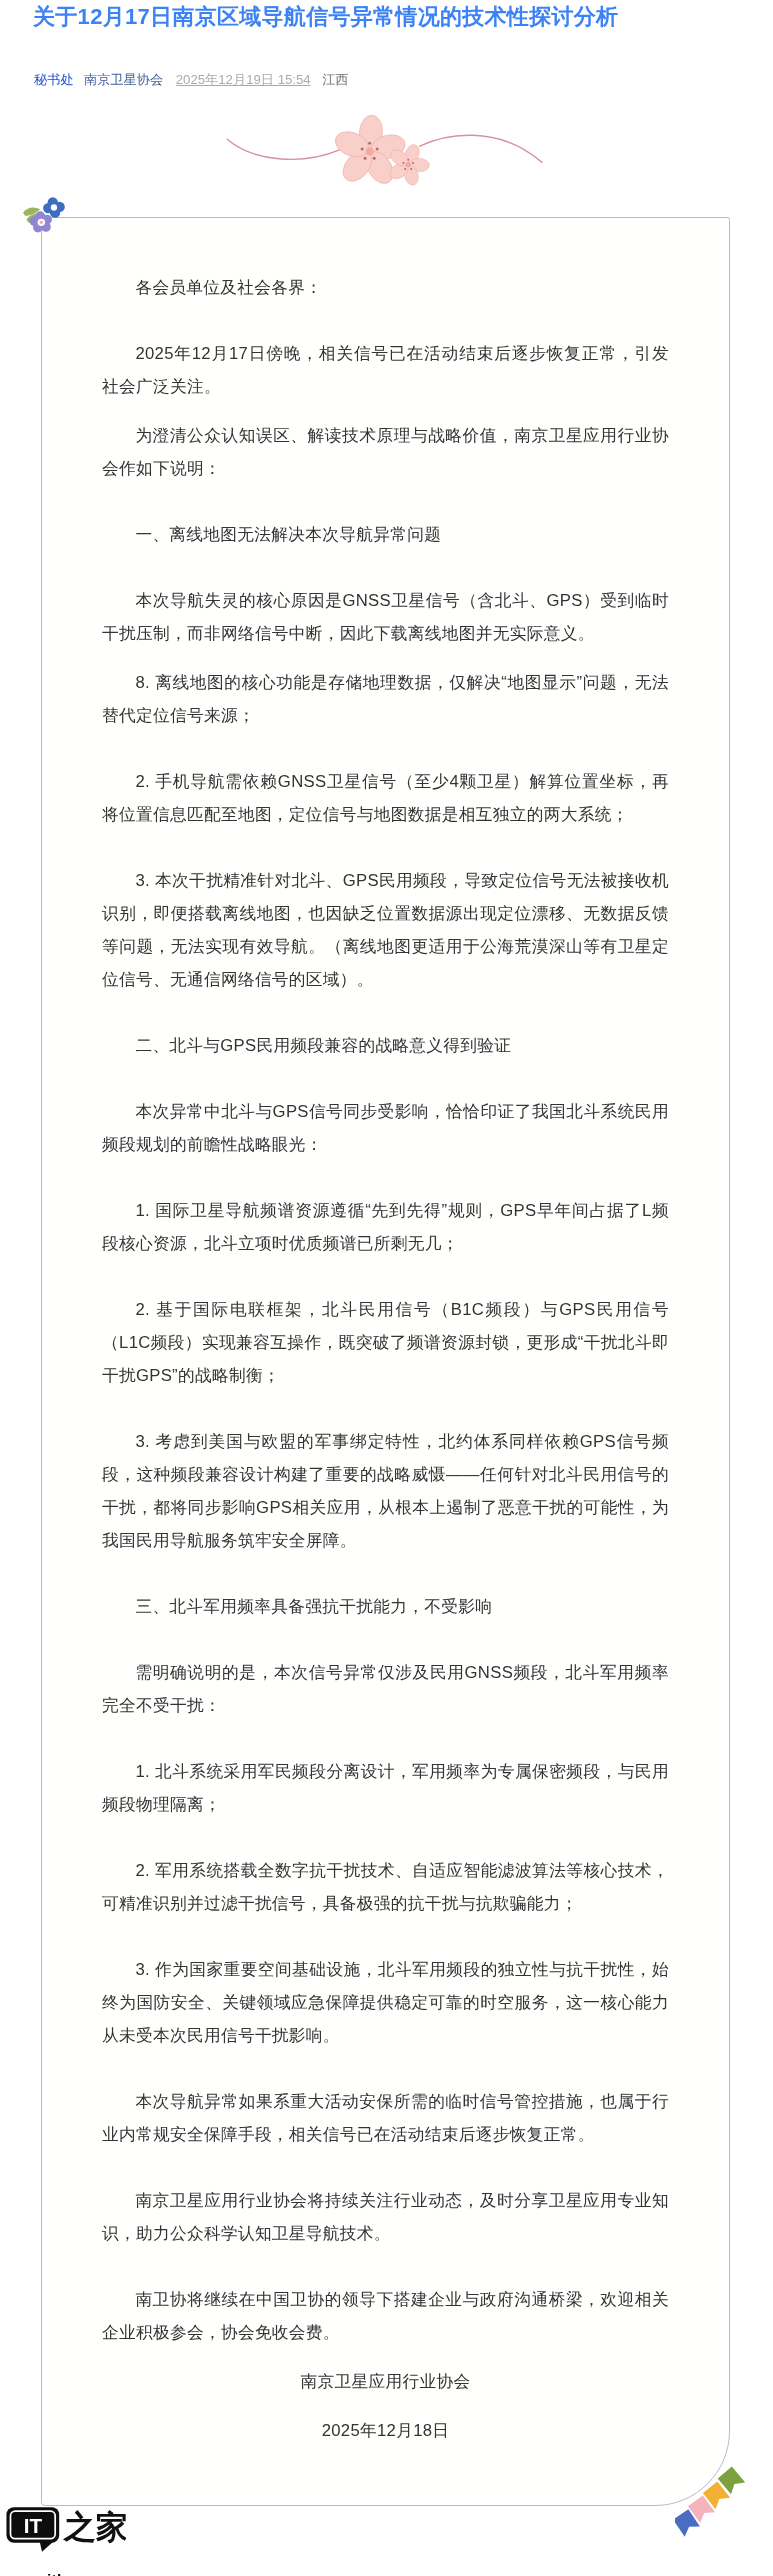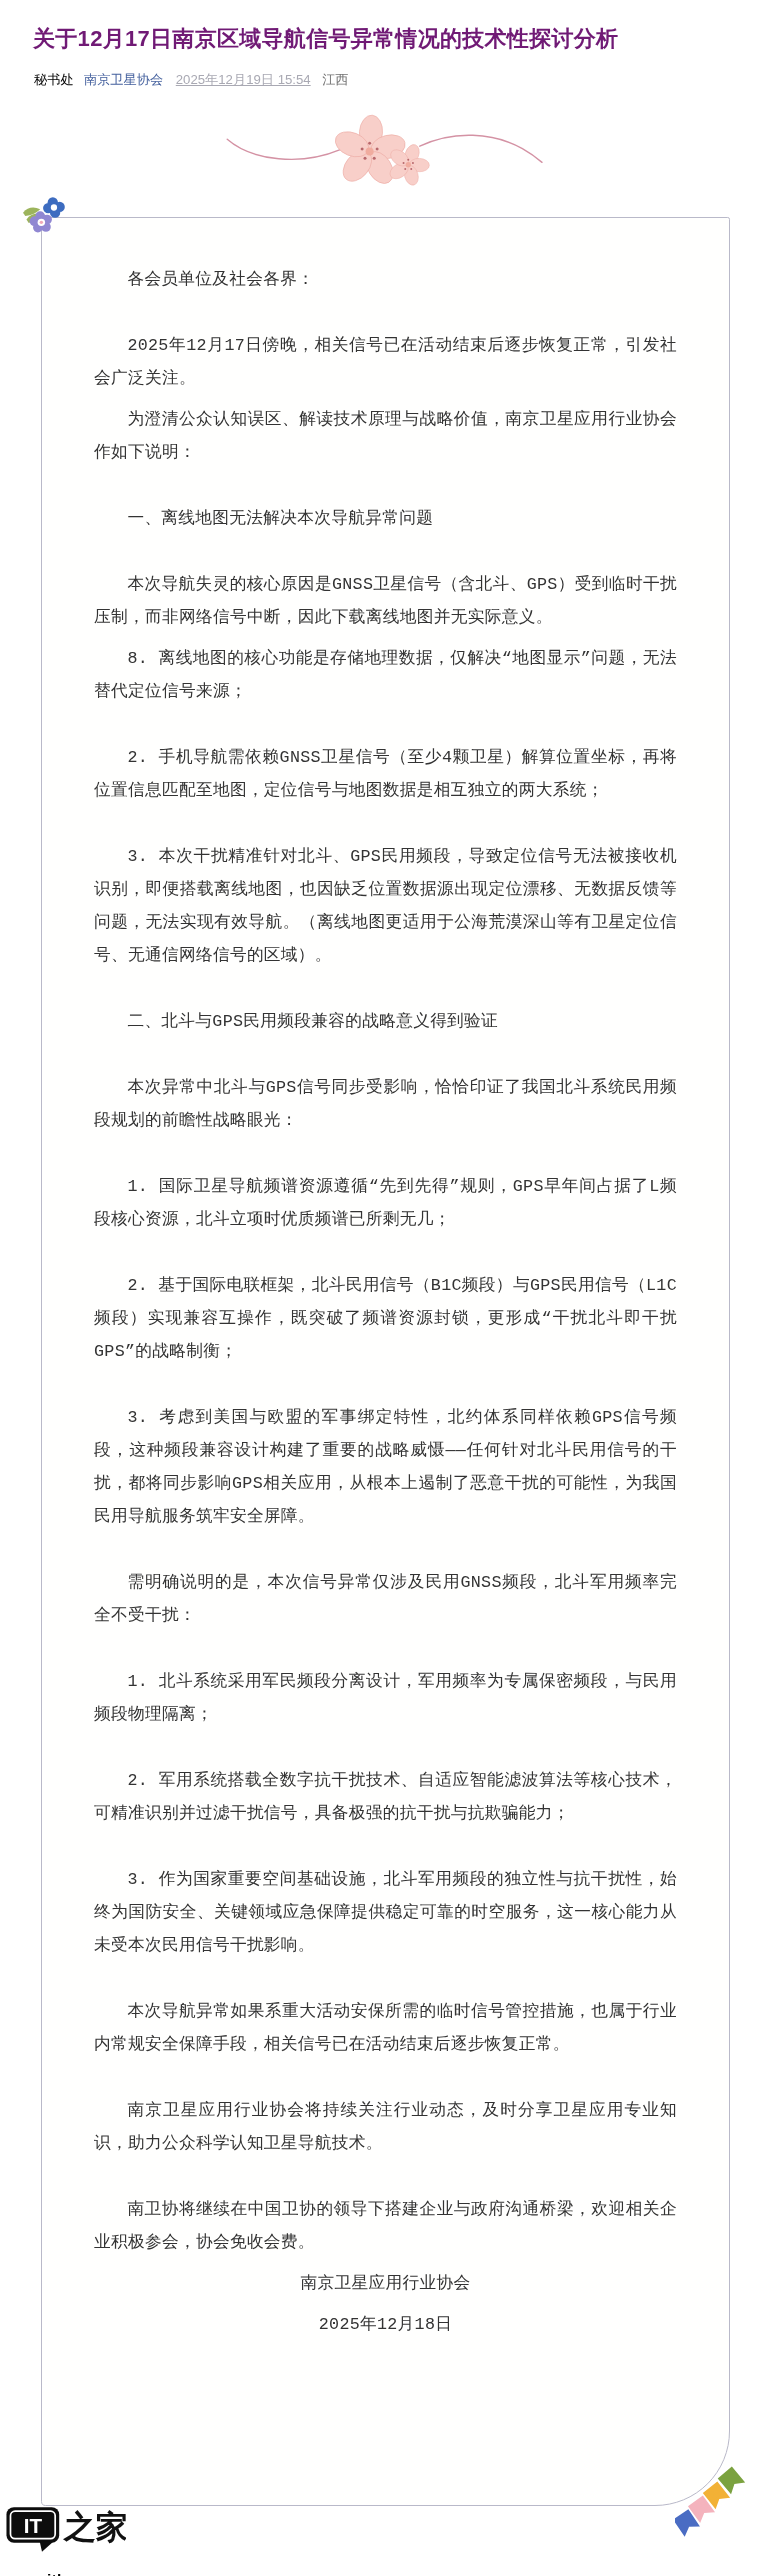"关于12月17日南京区域导航信号异常情况的技术性探讨分析" .title { color: #701a75 -> #3b82f6; top: 24px -> 2px }
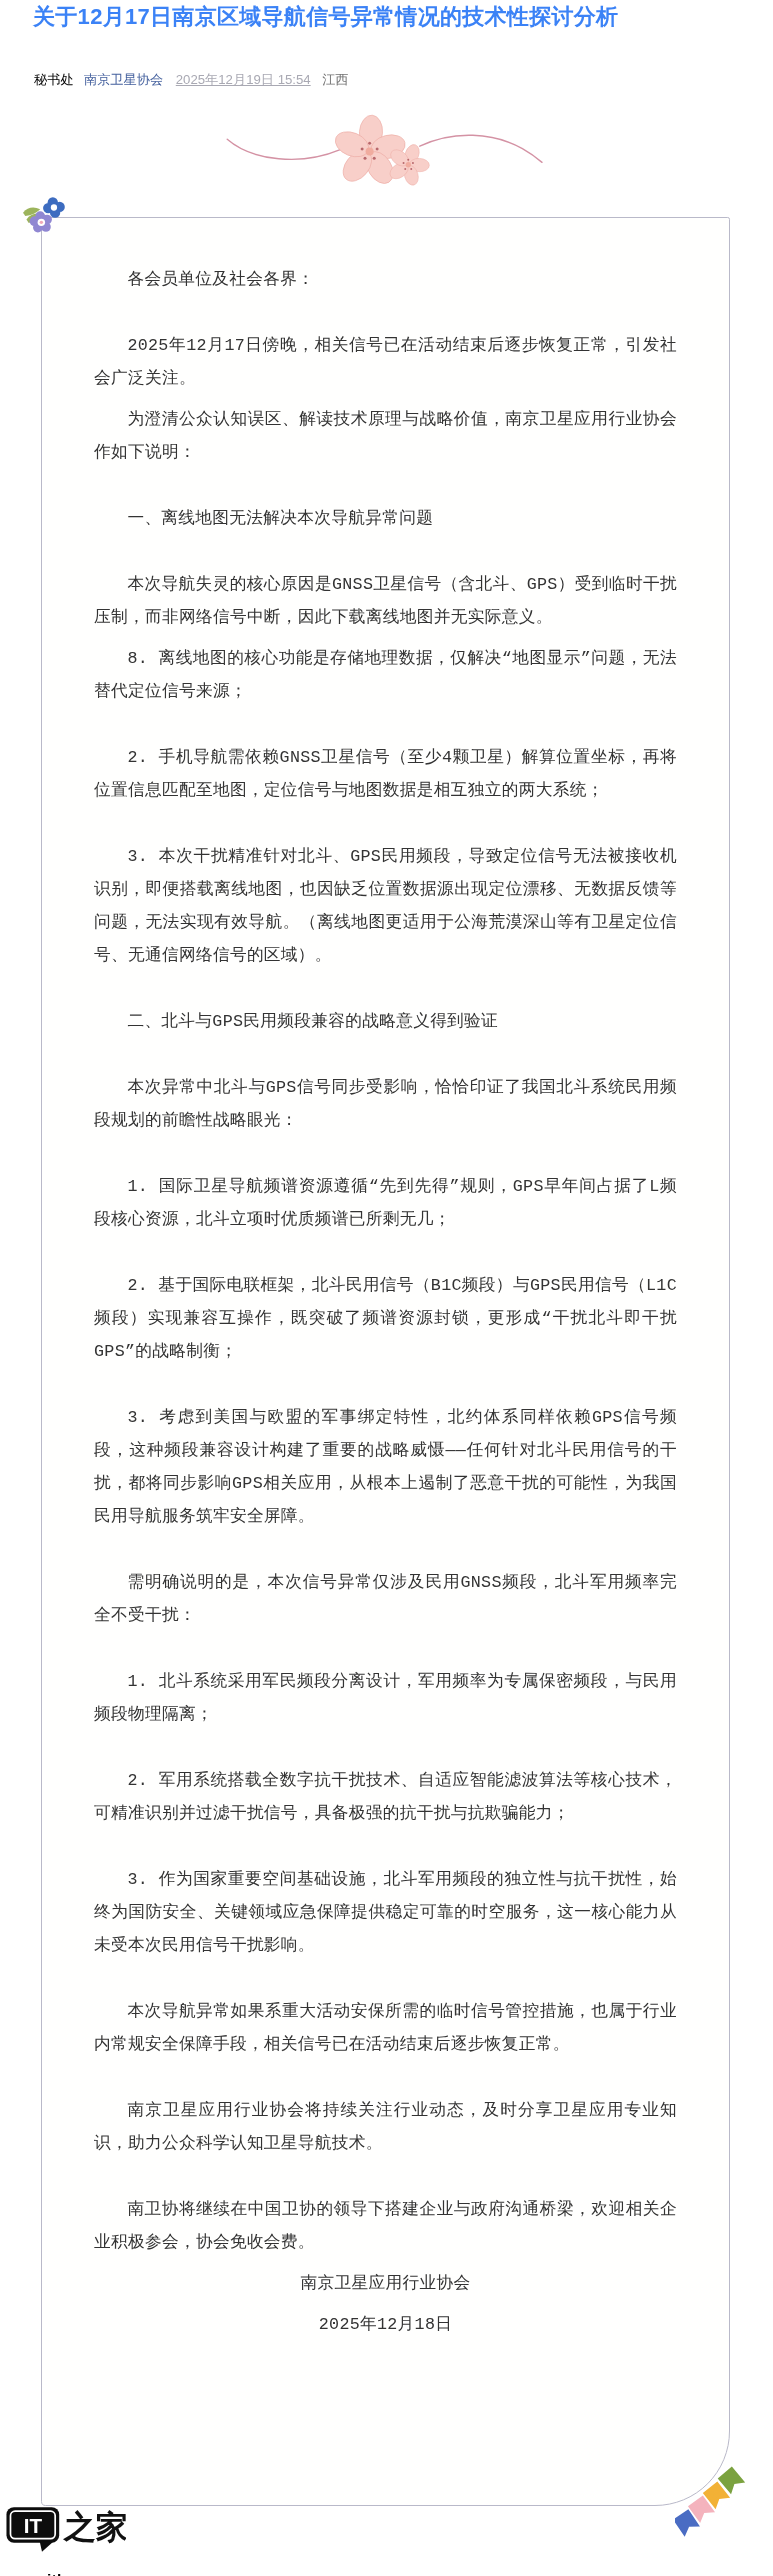"秘书处" .byline .author { color: #000000 -> #1d4ed8 }
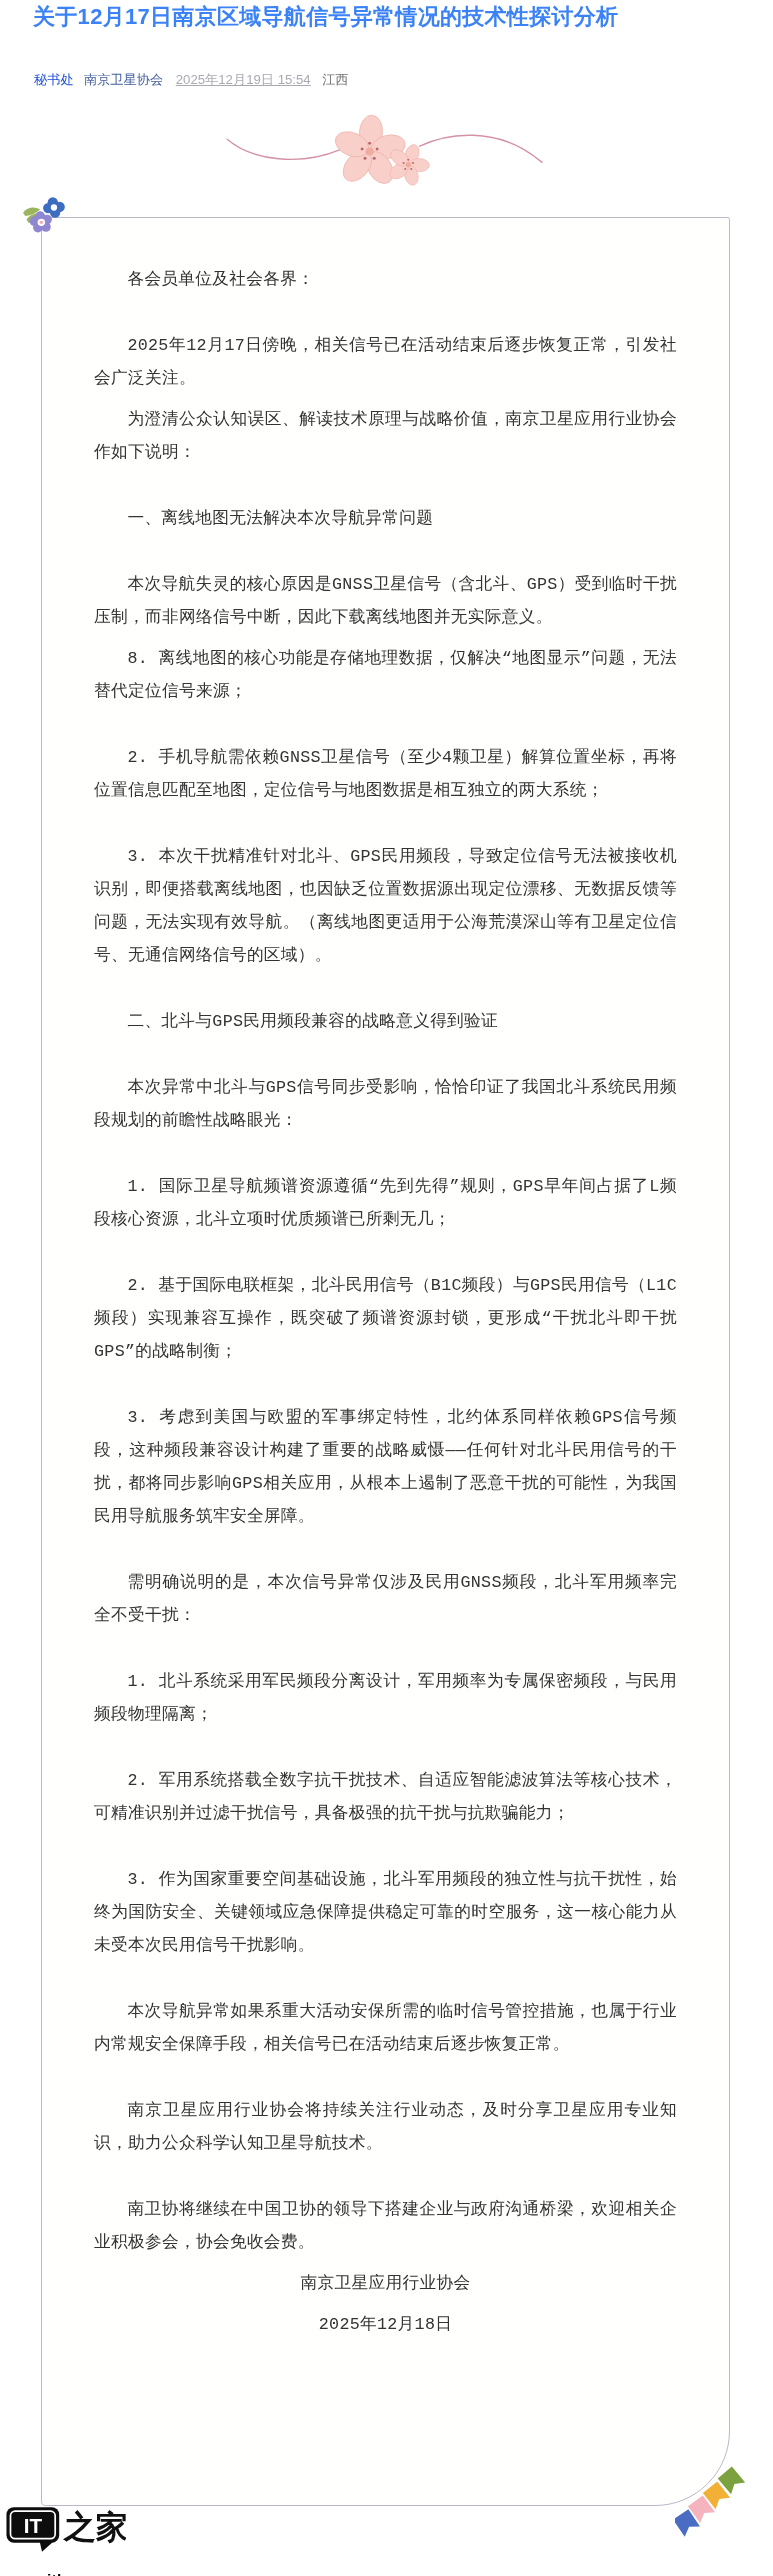"各会员单位及社会各界：" .letter-body p { font-family: Liberation Mono, monospace -> none; margin: 8px -> 16px }
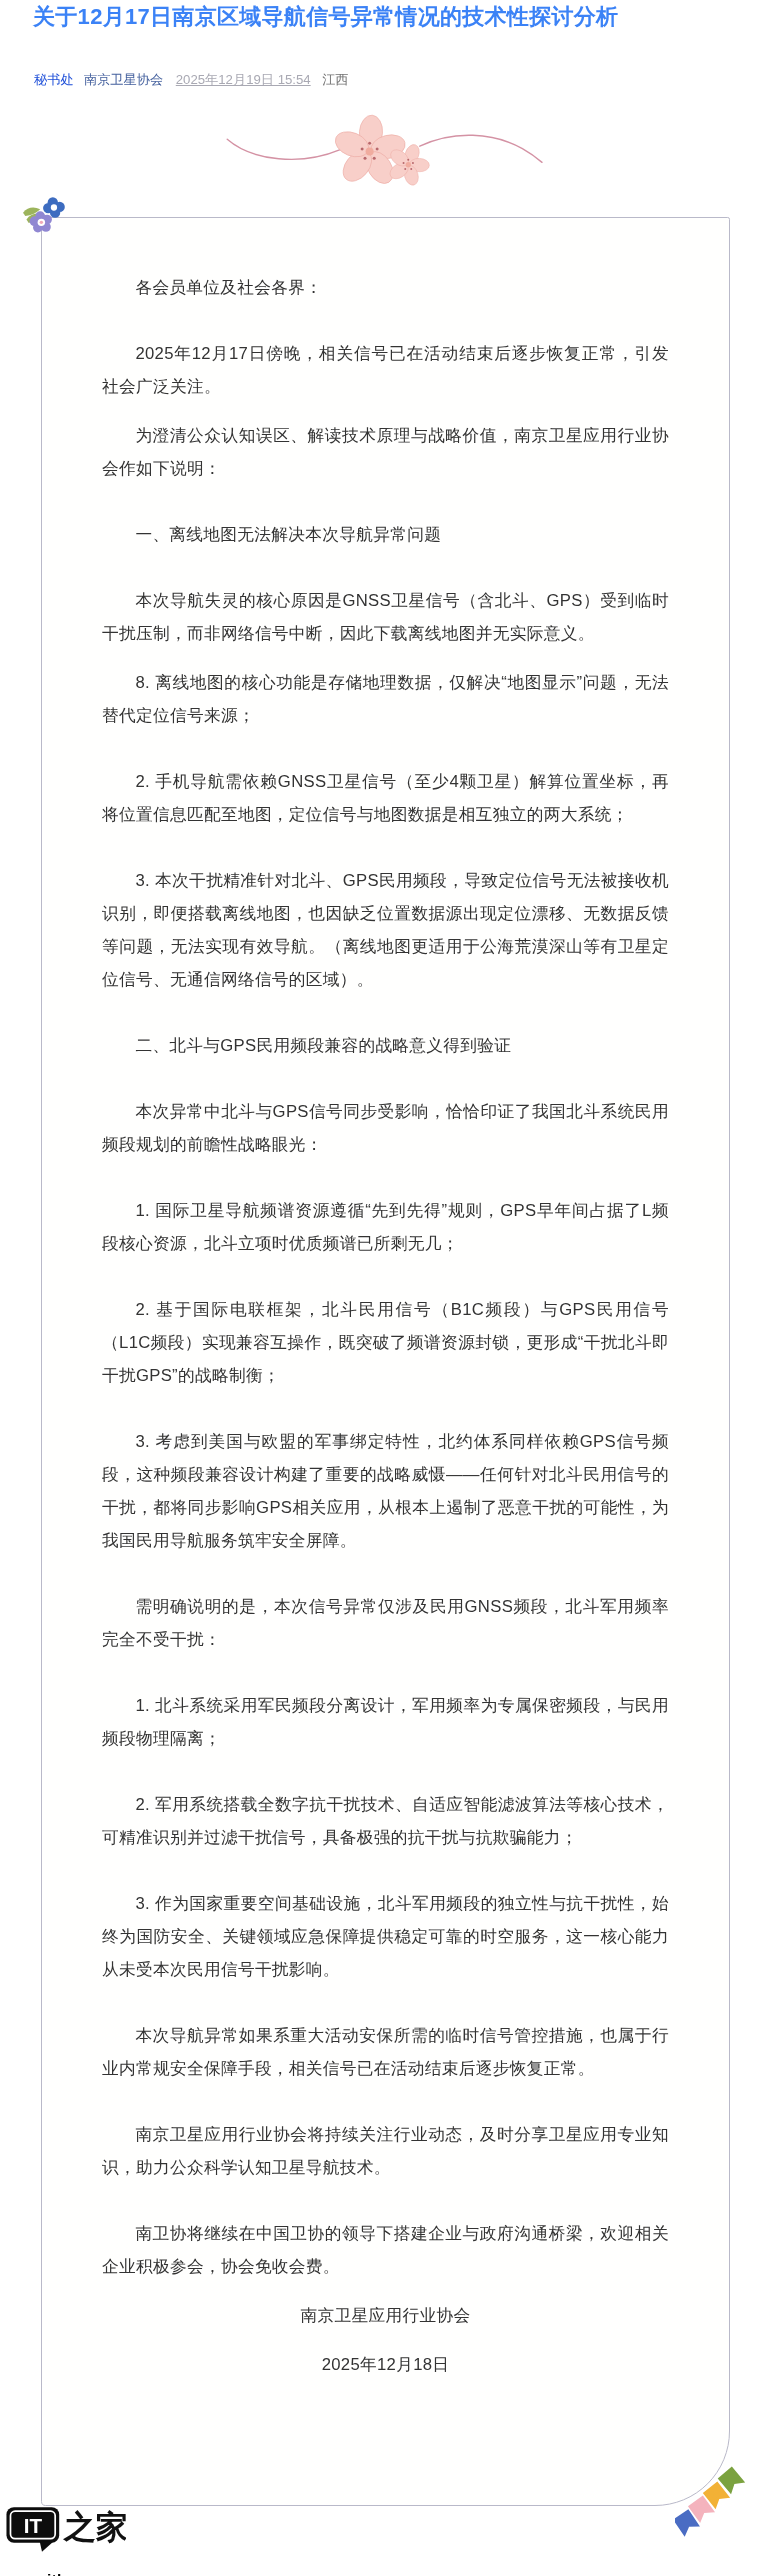"三、北斗军用频率具备强抗干扰能力，不受影响" p.sp { html: none -> <p>三、北斗军用频率具备强抗干扰能力，不受影响</p> }
